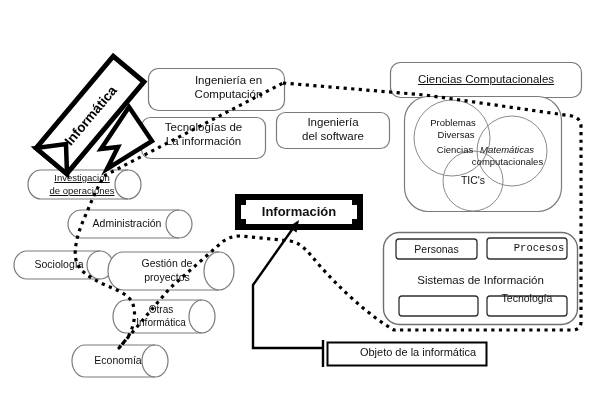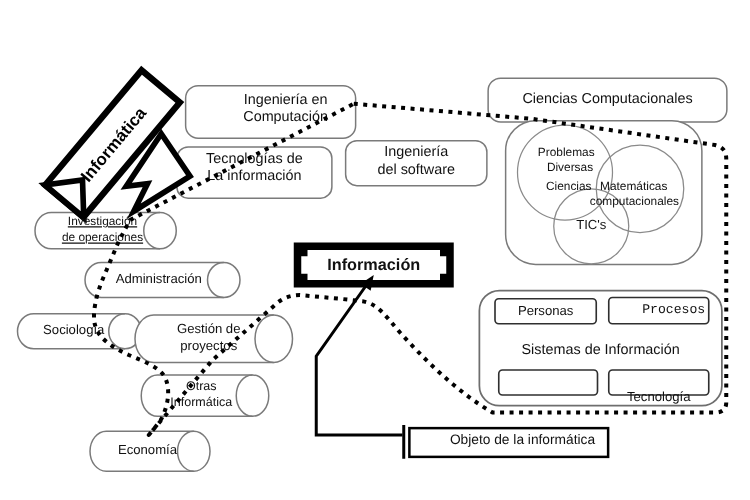"Ciencias Computacionales" .l-ciencias { text-decoration: none -> underline }
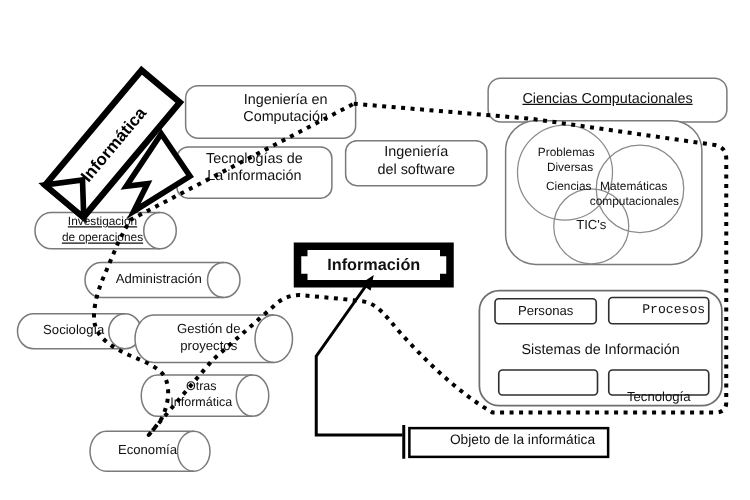"Matemáticas" .l-matematicas { font-style: none -> italic }
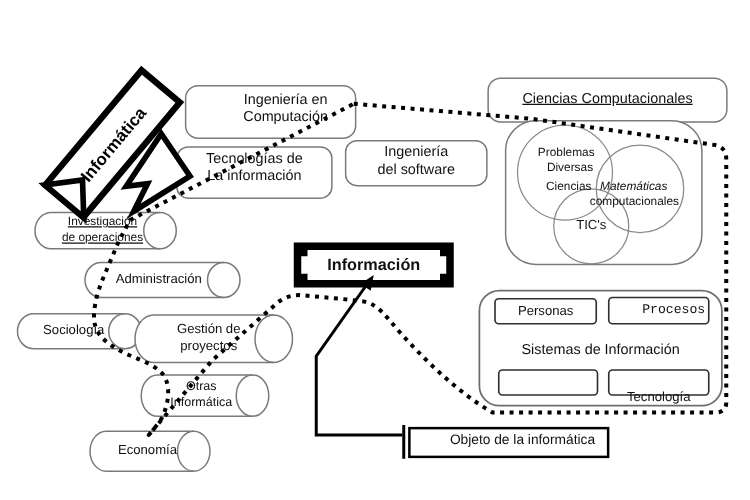"Tecnología" .l-tecnologia { top: 312px -> 292px }
